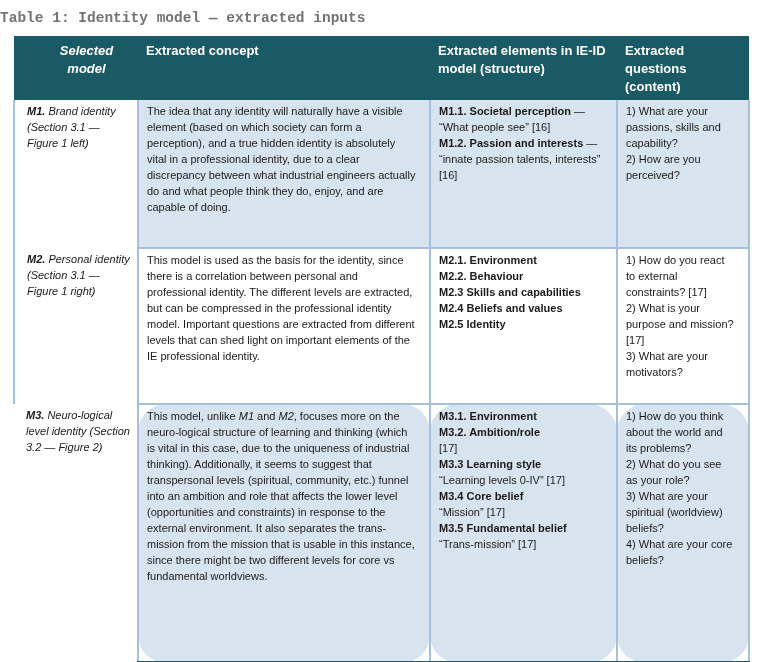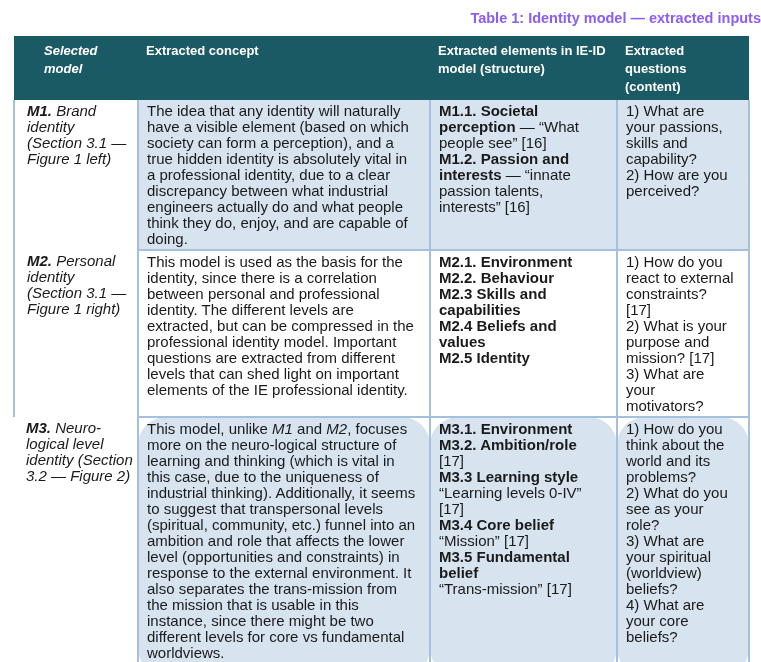"Table 1: Identity model —" .caption { color: #8b5cf6 -> #737373; font-family: none -> Liberation Mono, monospace; text-align: right -> left }
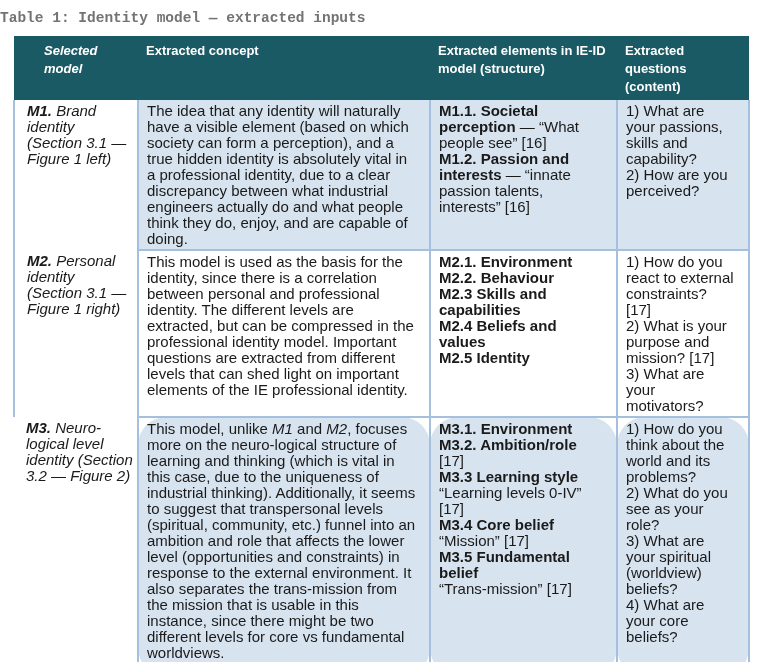"Selected model" thead th.col1 { text-align: left -> center }
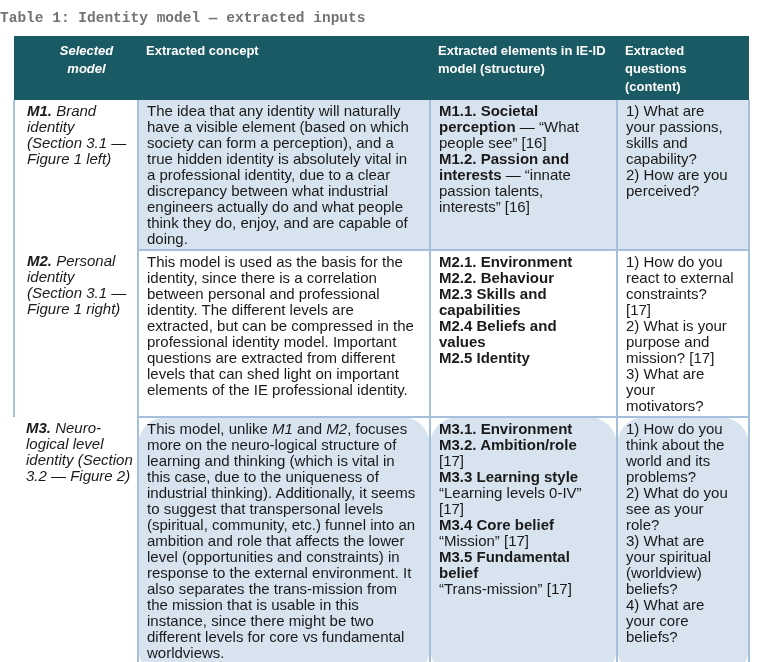"M1. Brand identity (Section 3.1" tbody td { font-size: 15px -> 11px }
